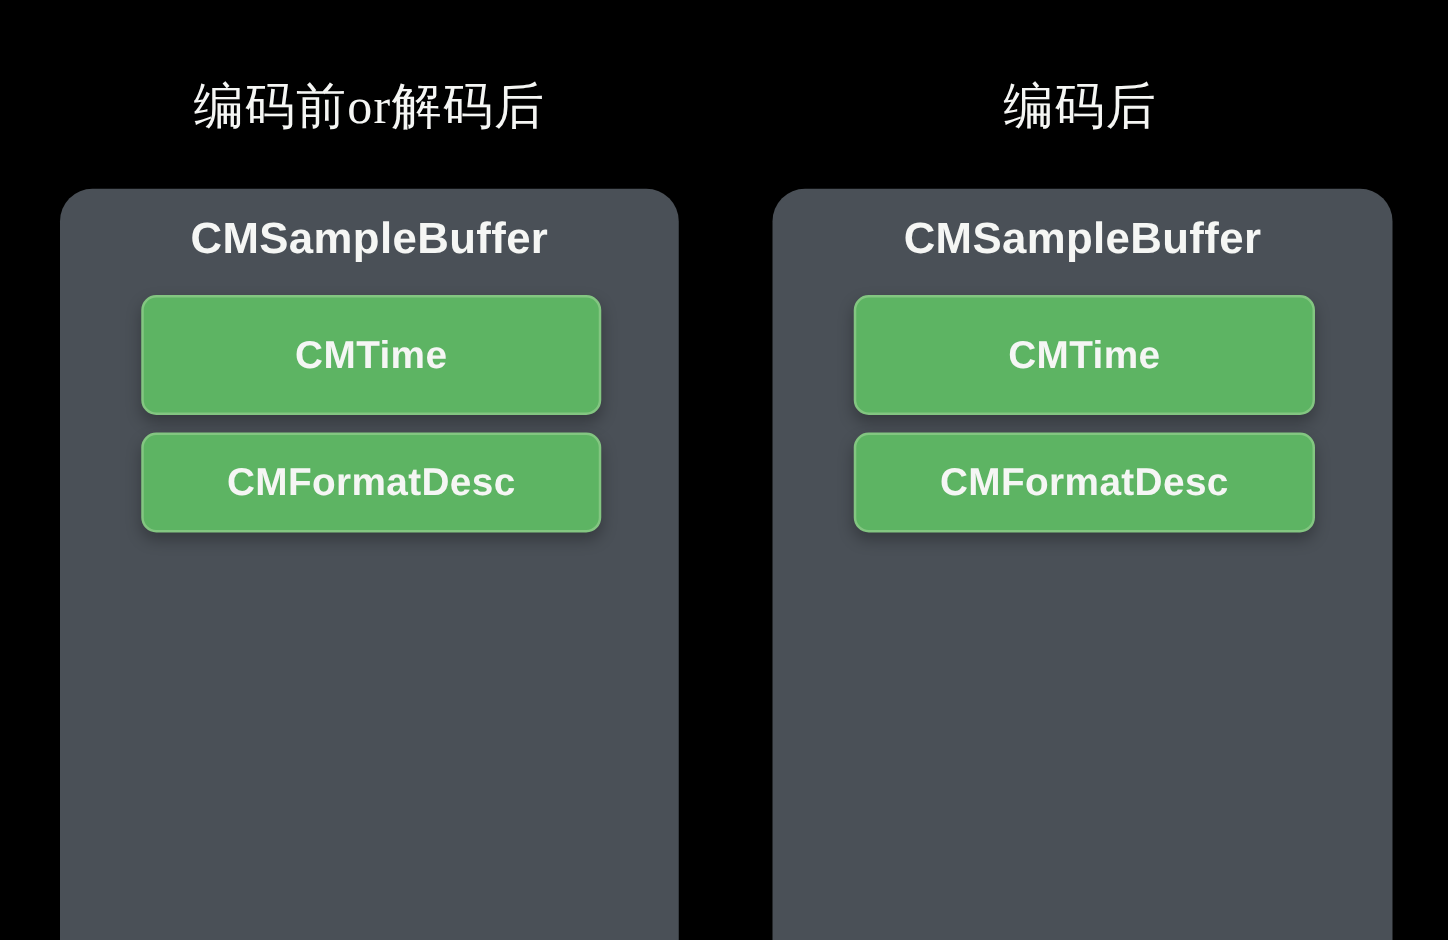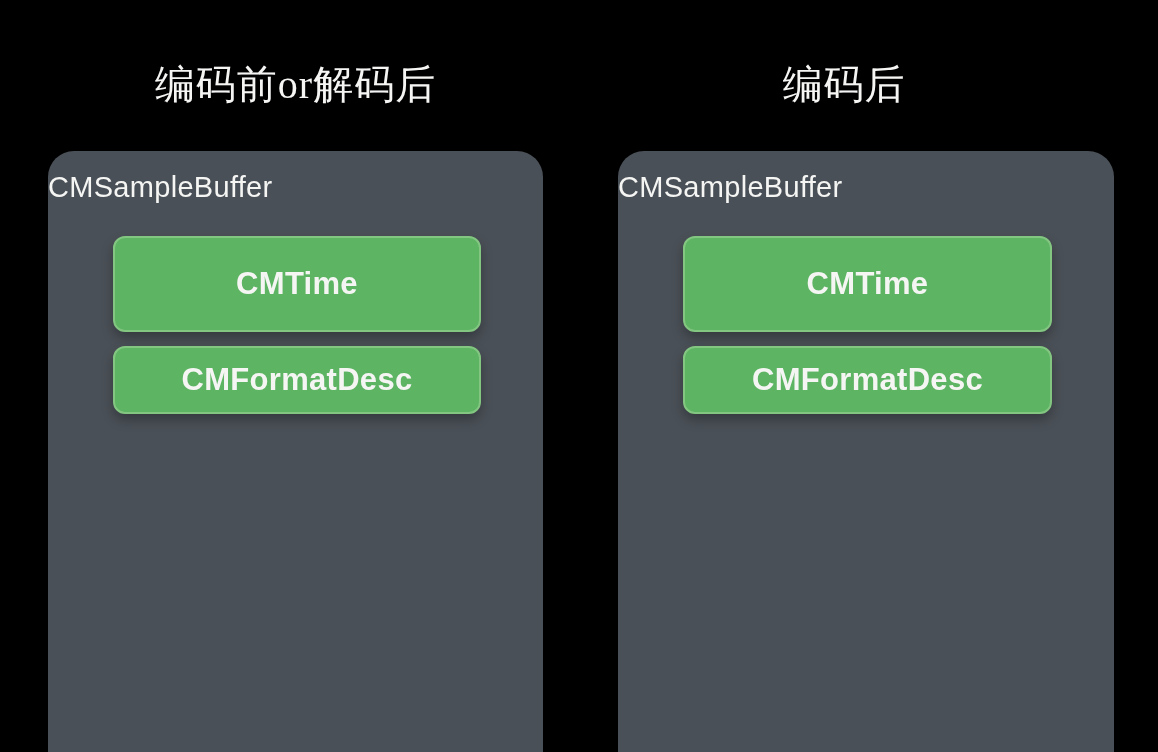"编码后" .caption-right { left: 596px -> 616px }
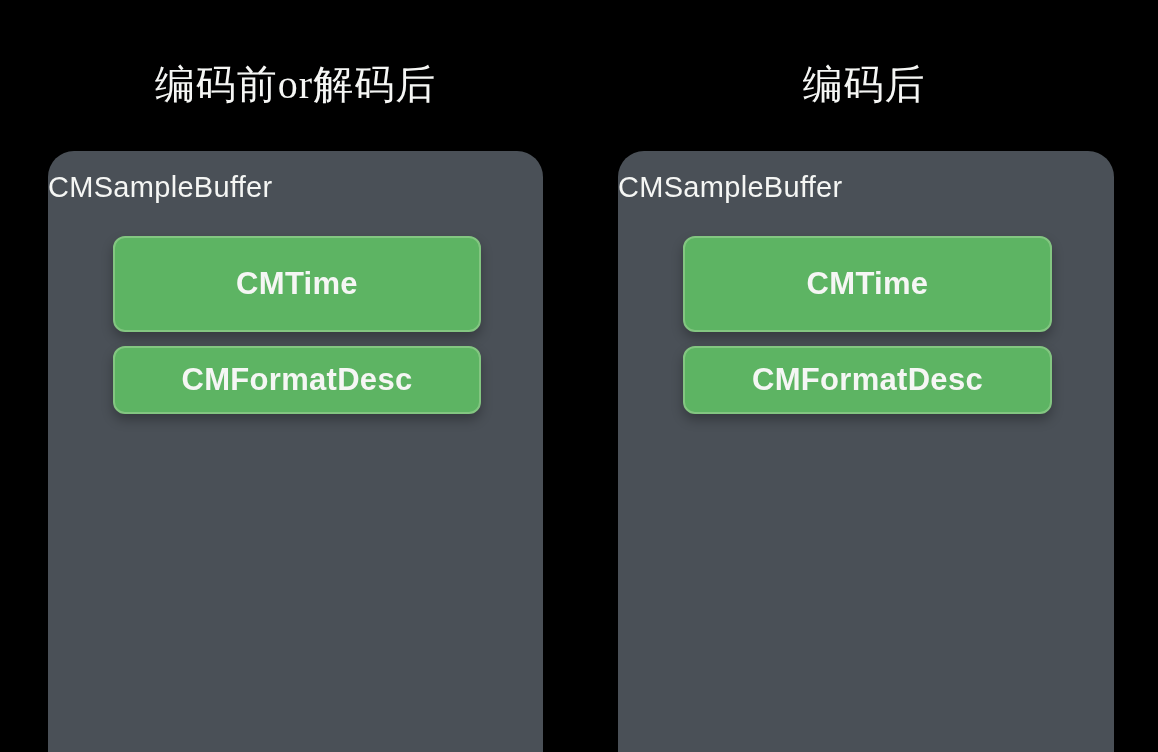"CMSampleBuffer" .panel-title { font-size: 29px -> 35px; font-weight: 400 -> 700; text-align: none -> center }
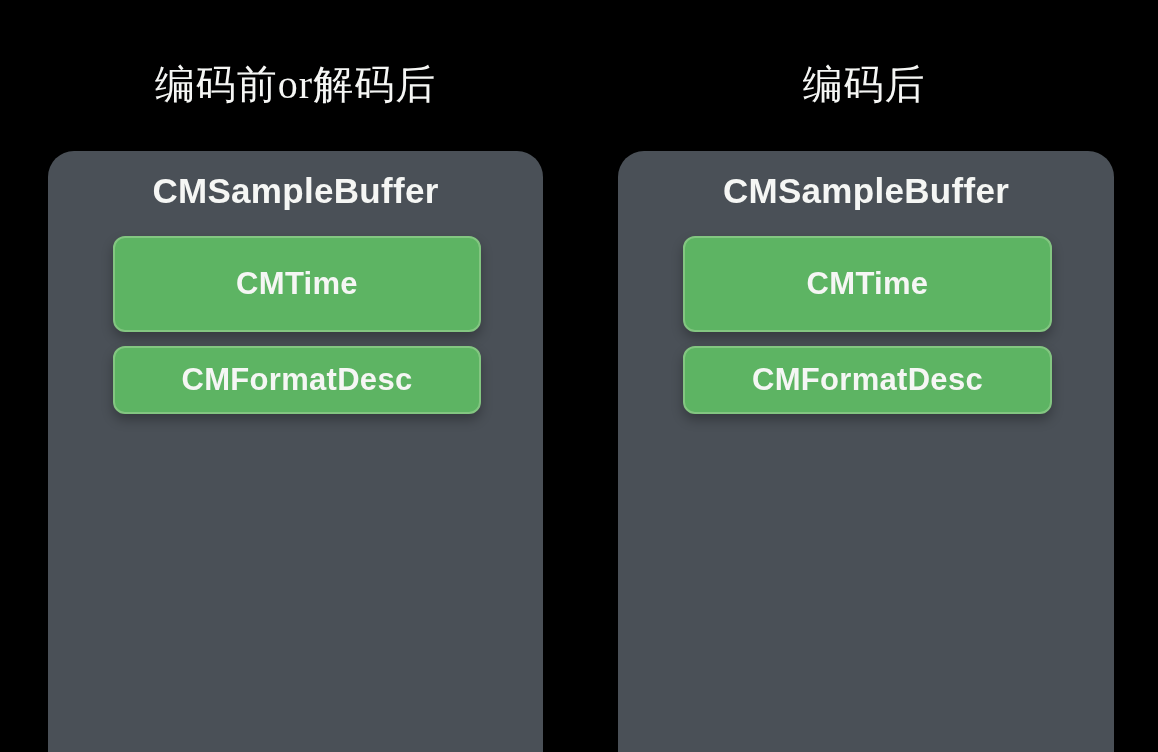"CMFormatDesc" .block-2 { height: 68px -> 80px }
